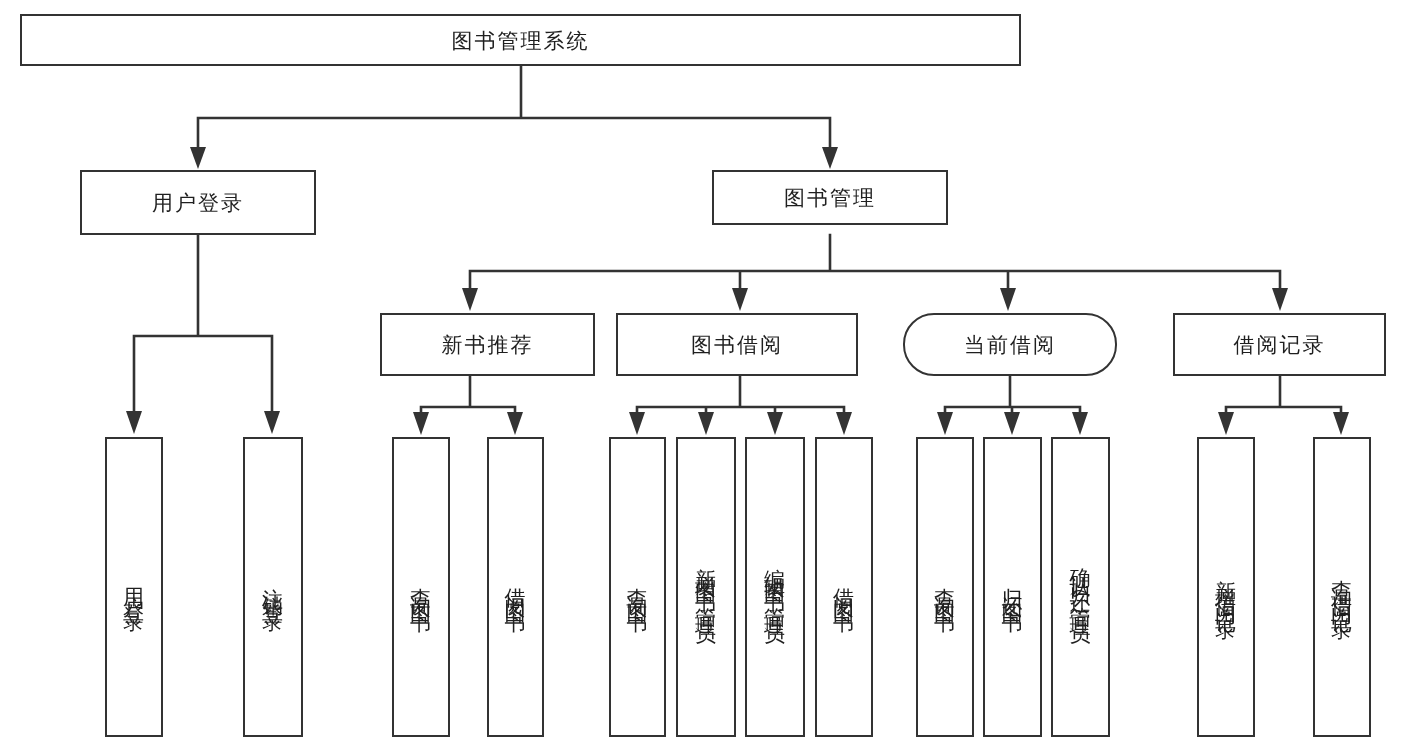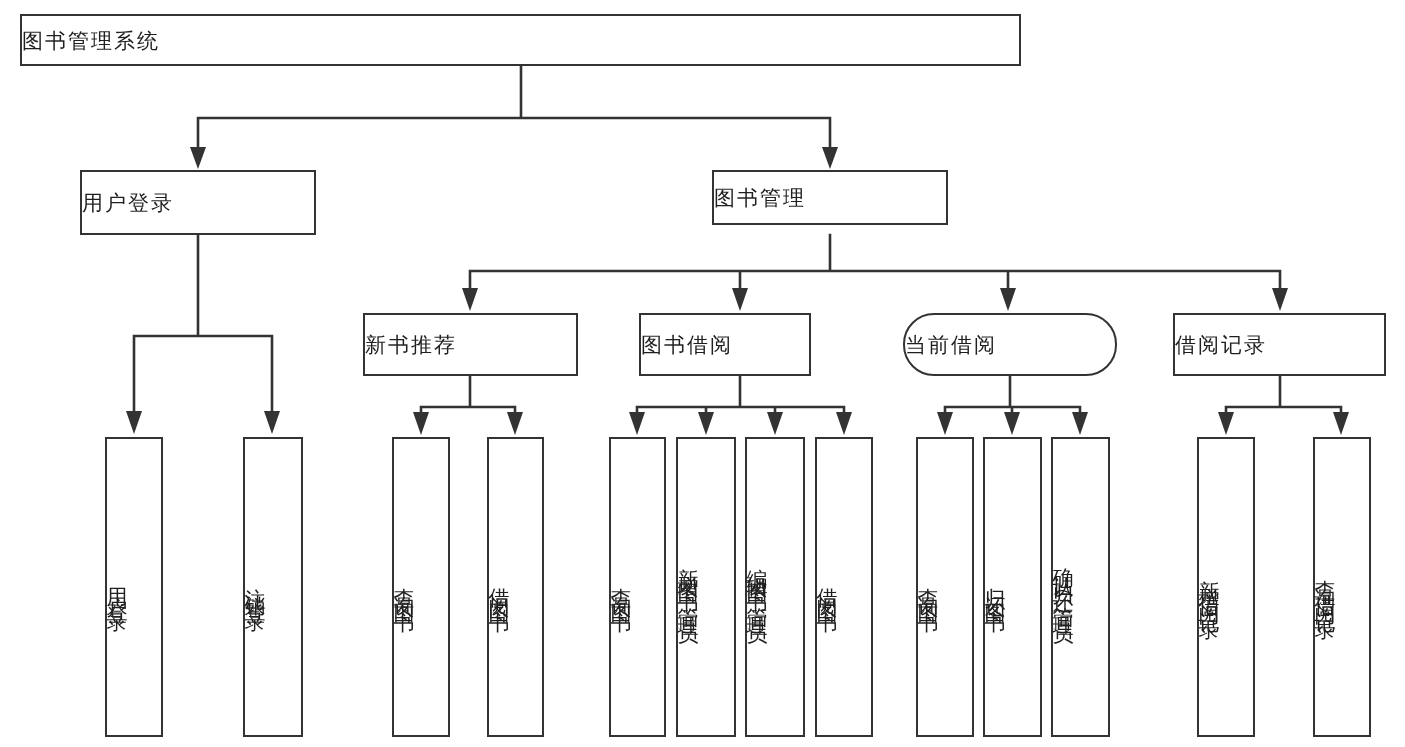"图书管理系统" .node { justify-content: flex-start -> center }
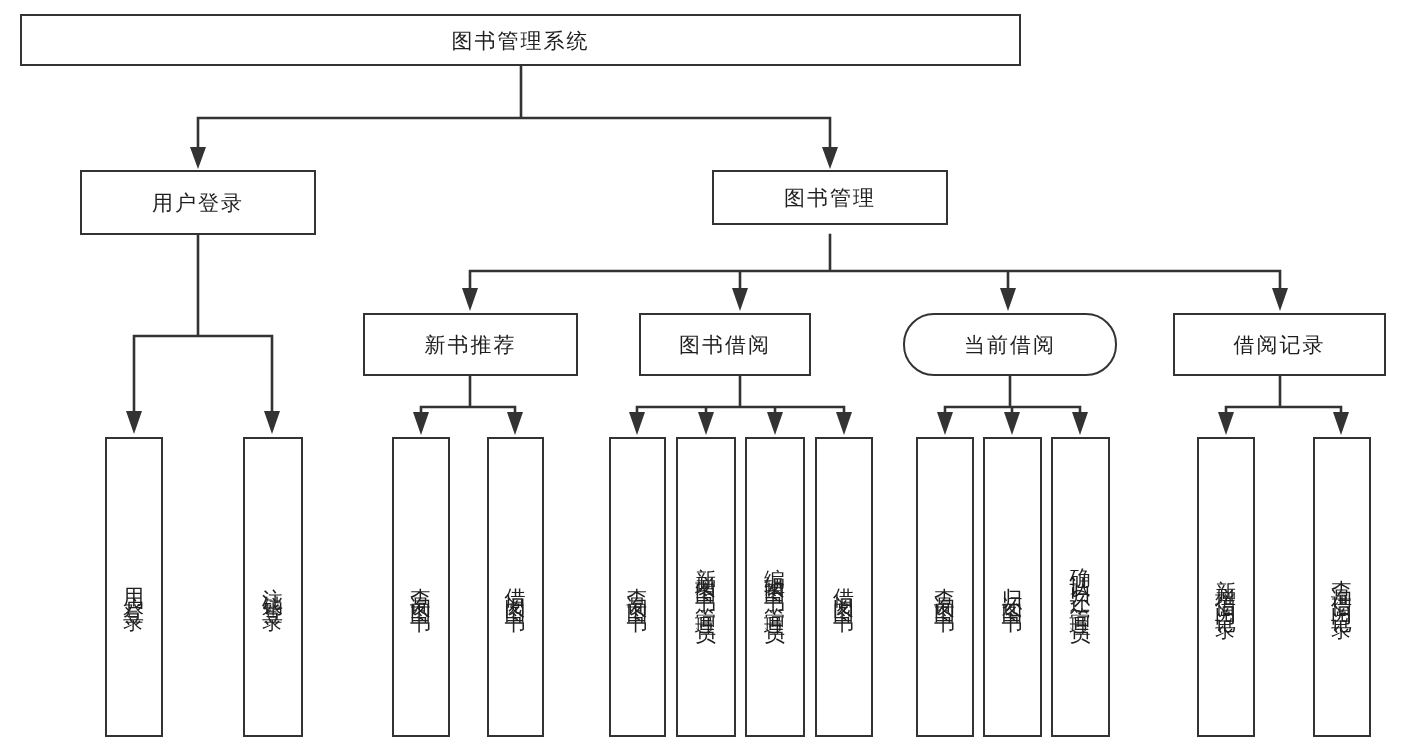"新书推荐" div.node { left: 363px -> 380px }
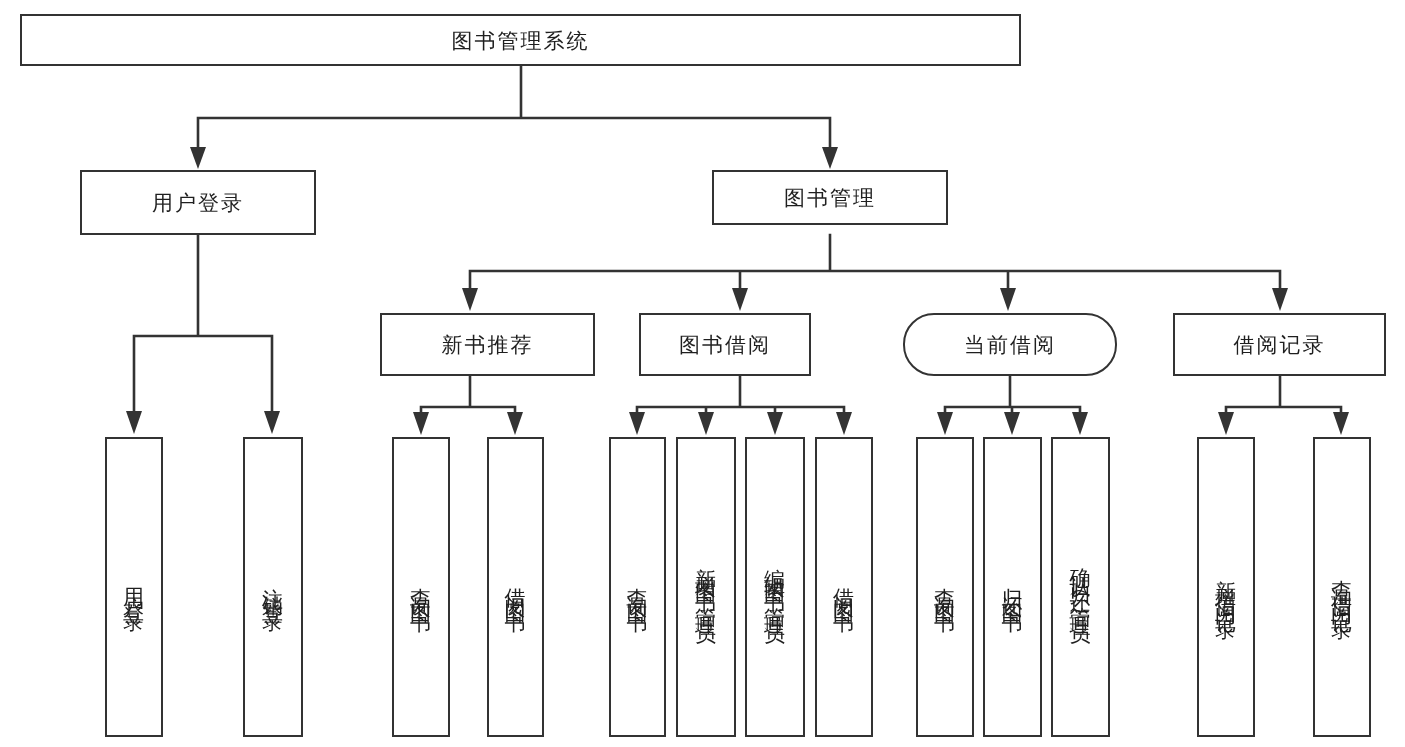"图书借阅" div.node { left: 639px -> 616px; width: 172px -> 242px }
